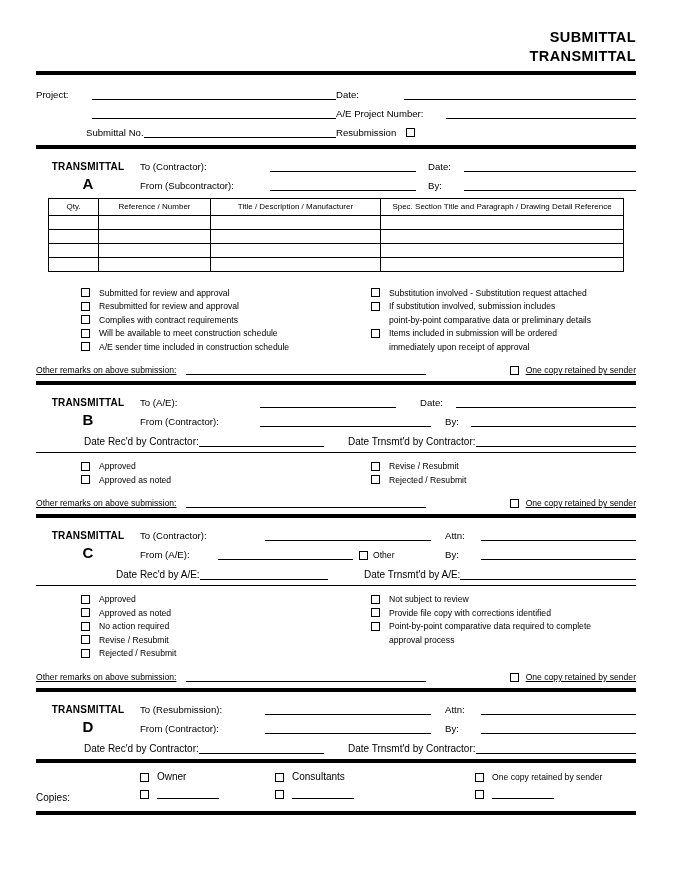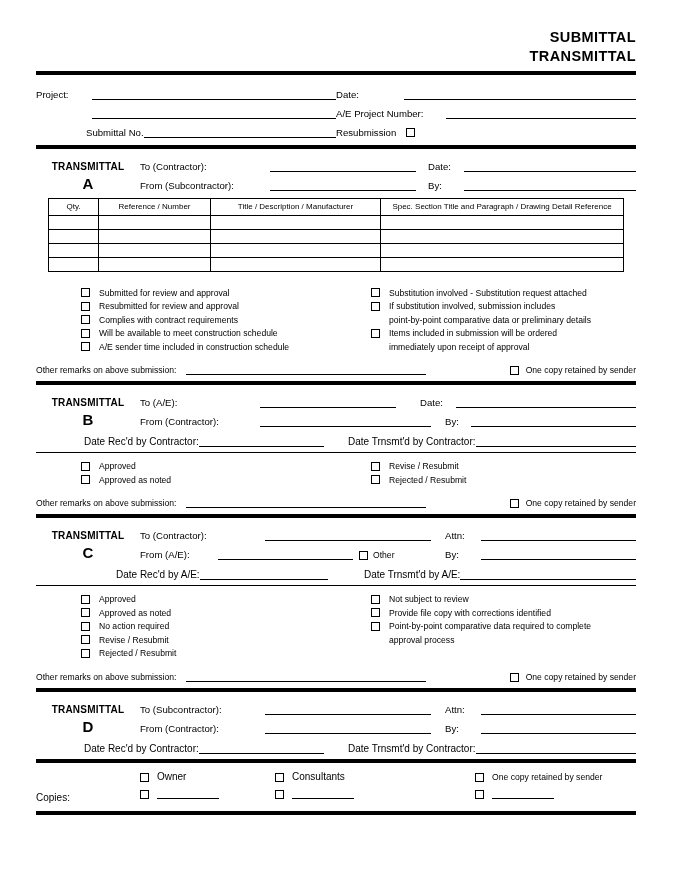"Other remarks on above submission:" .remarks .lbl { text-decoration: none -> underline }
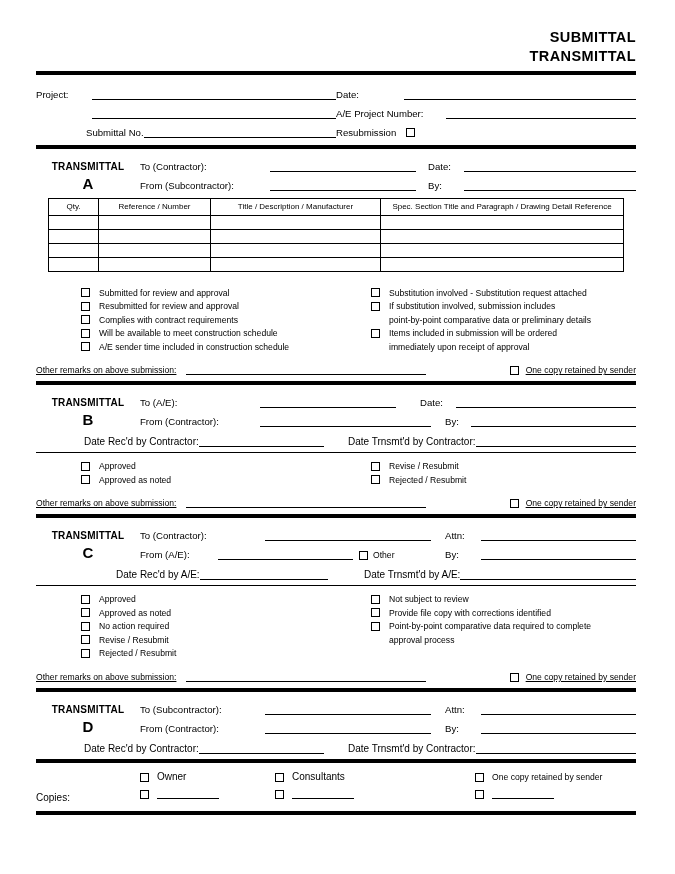"To (Subcontractor):" span.lbl { text: Subcontractor -> Resubmission }
